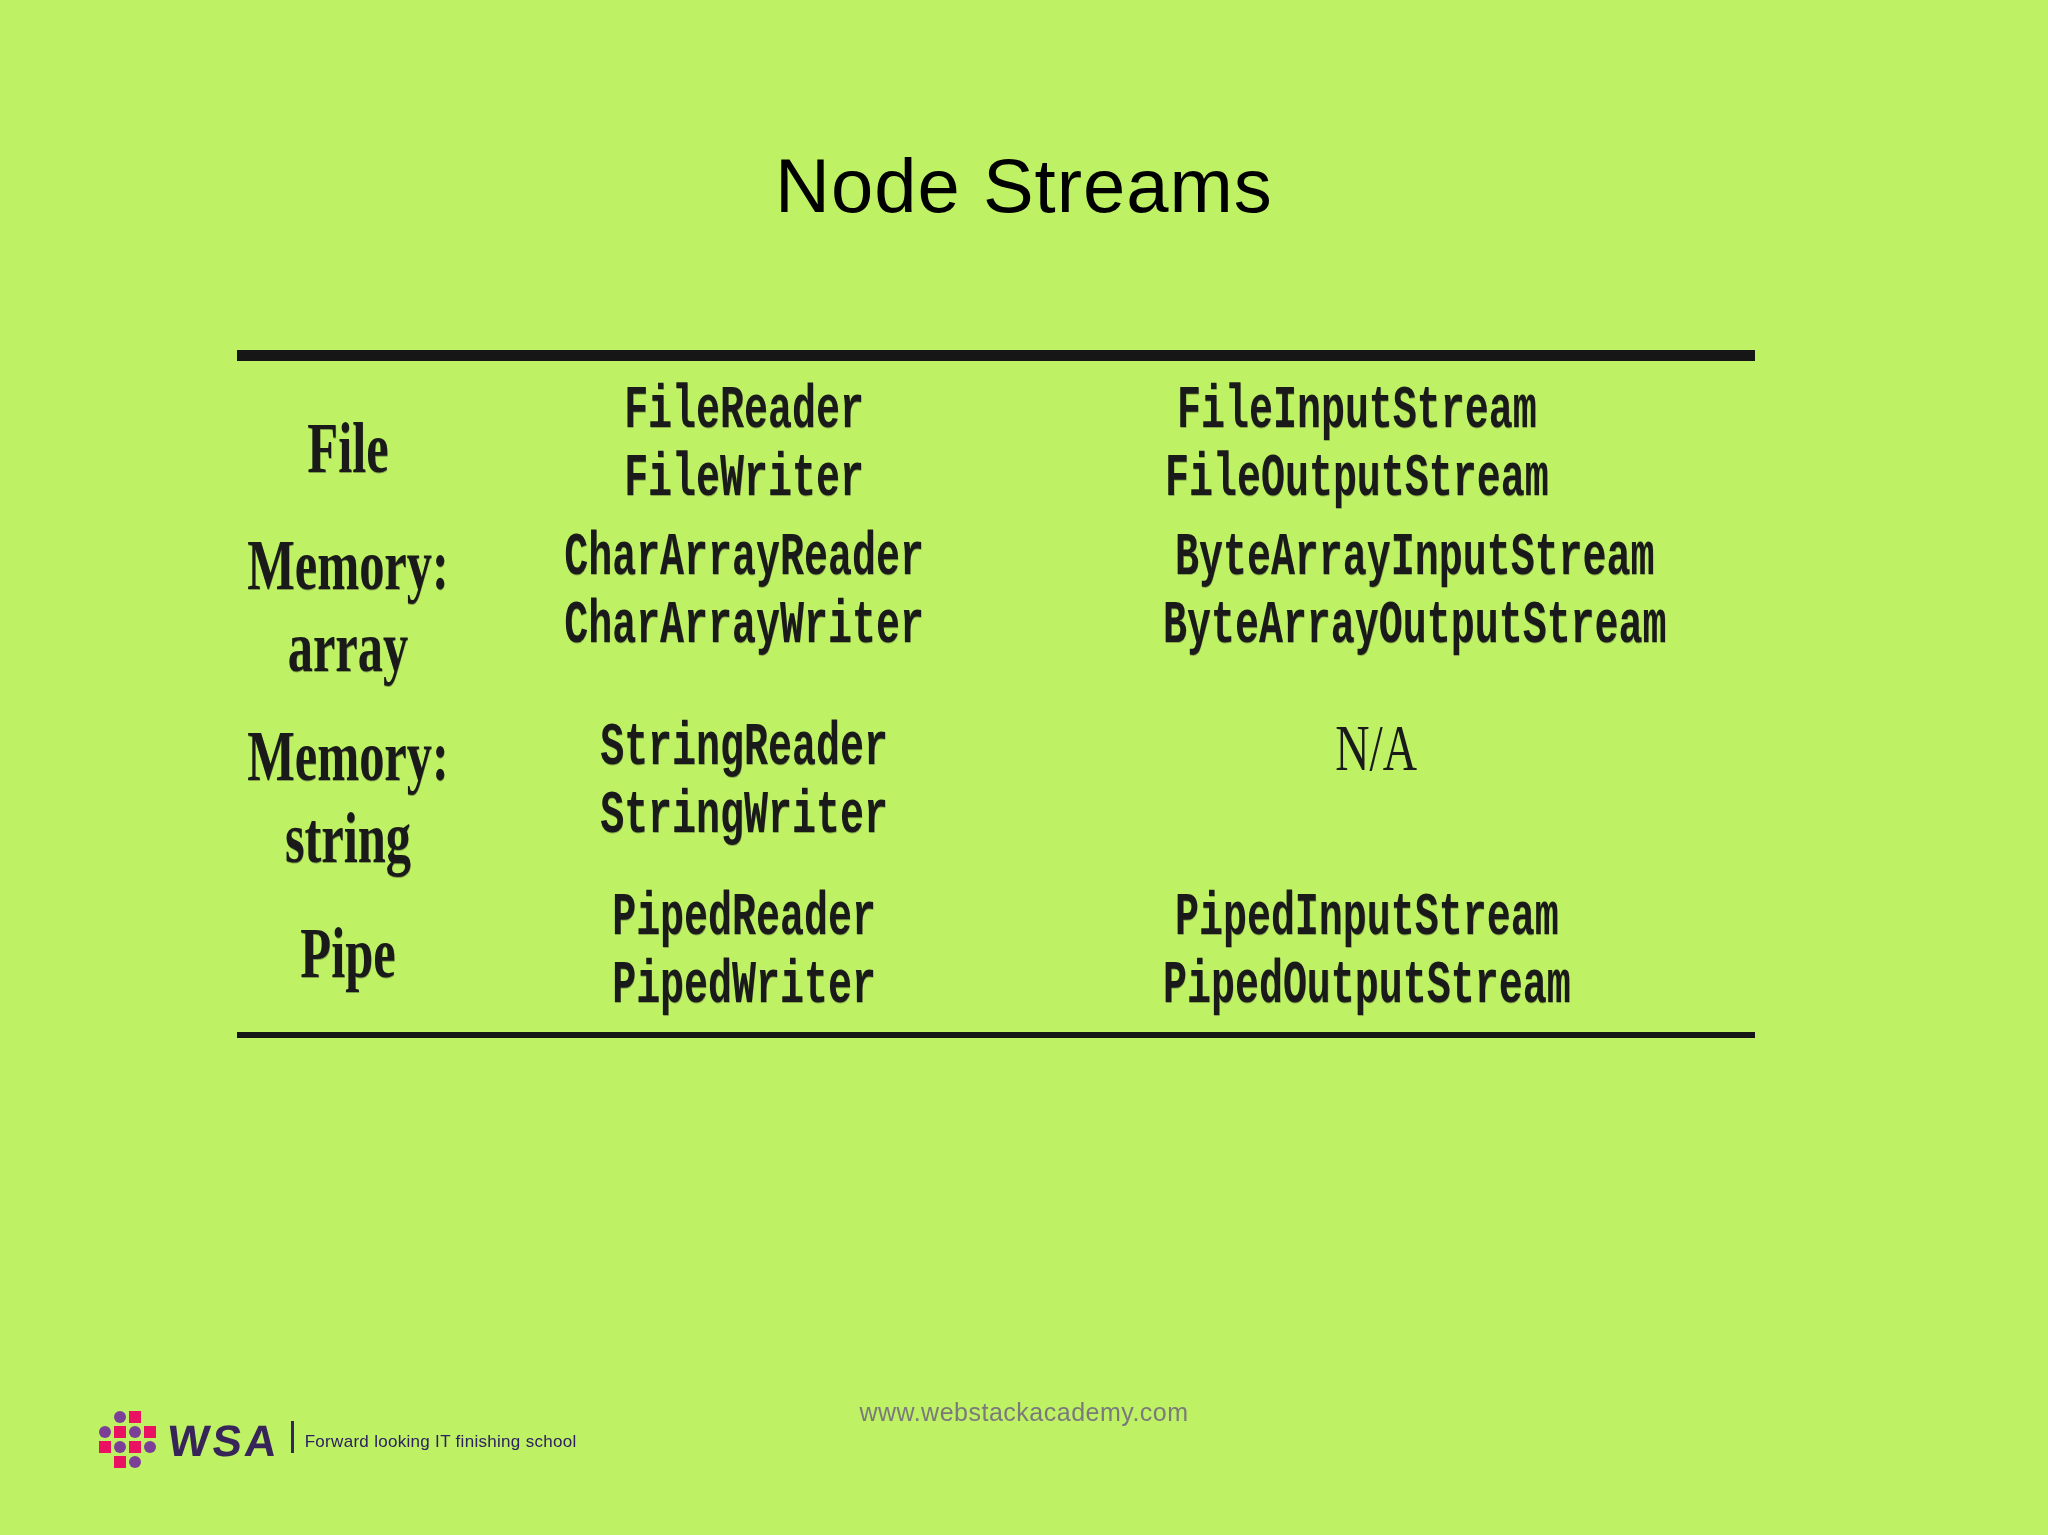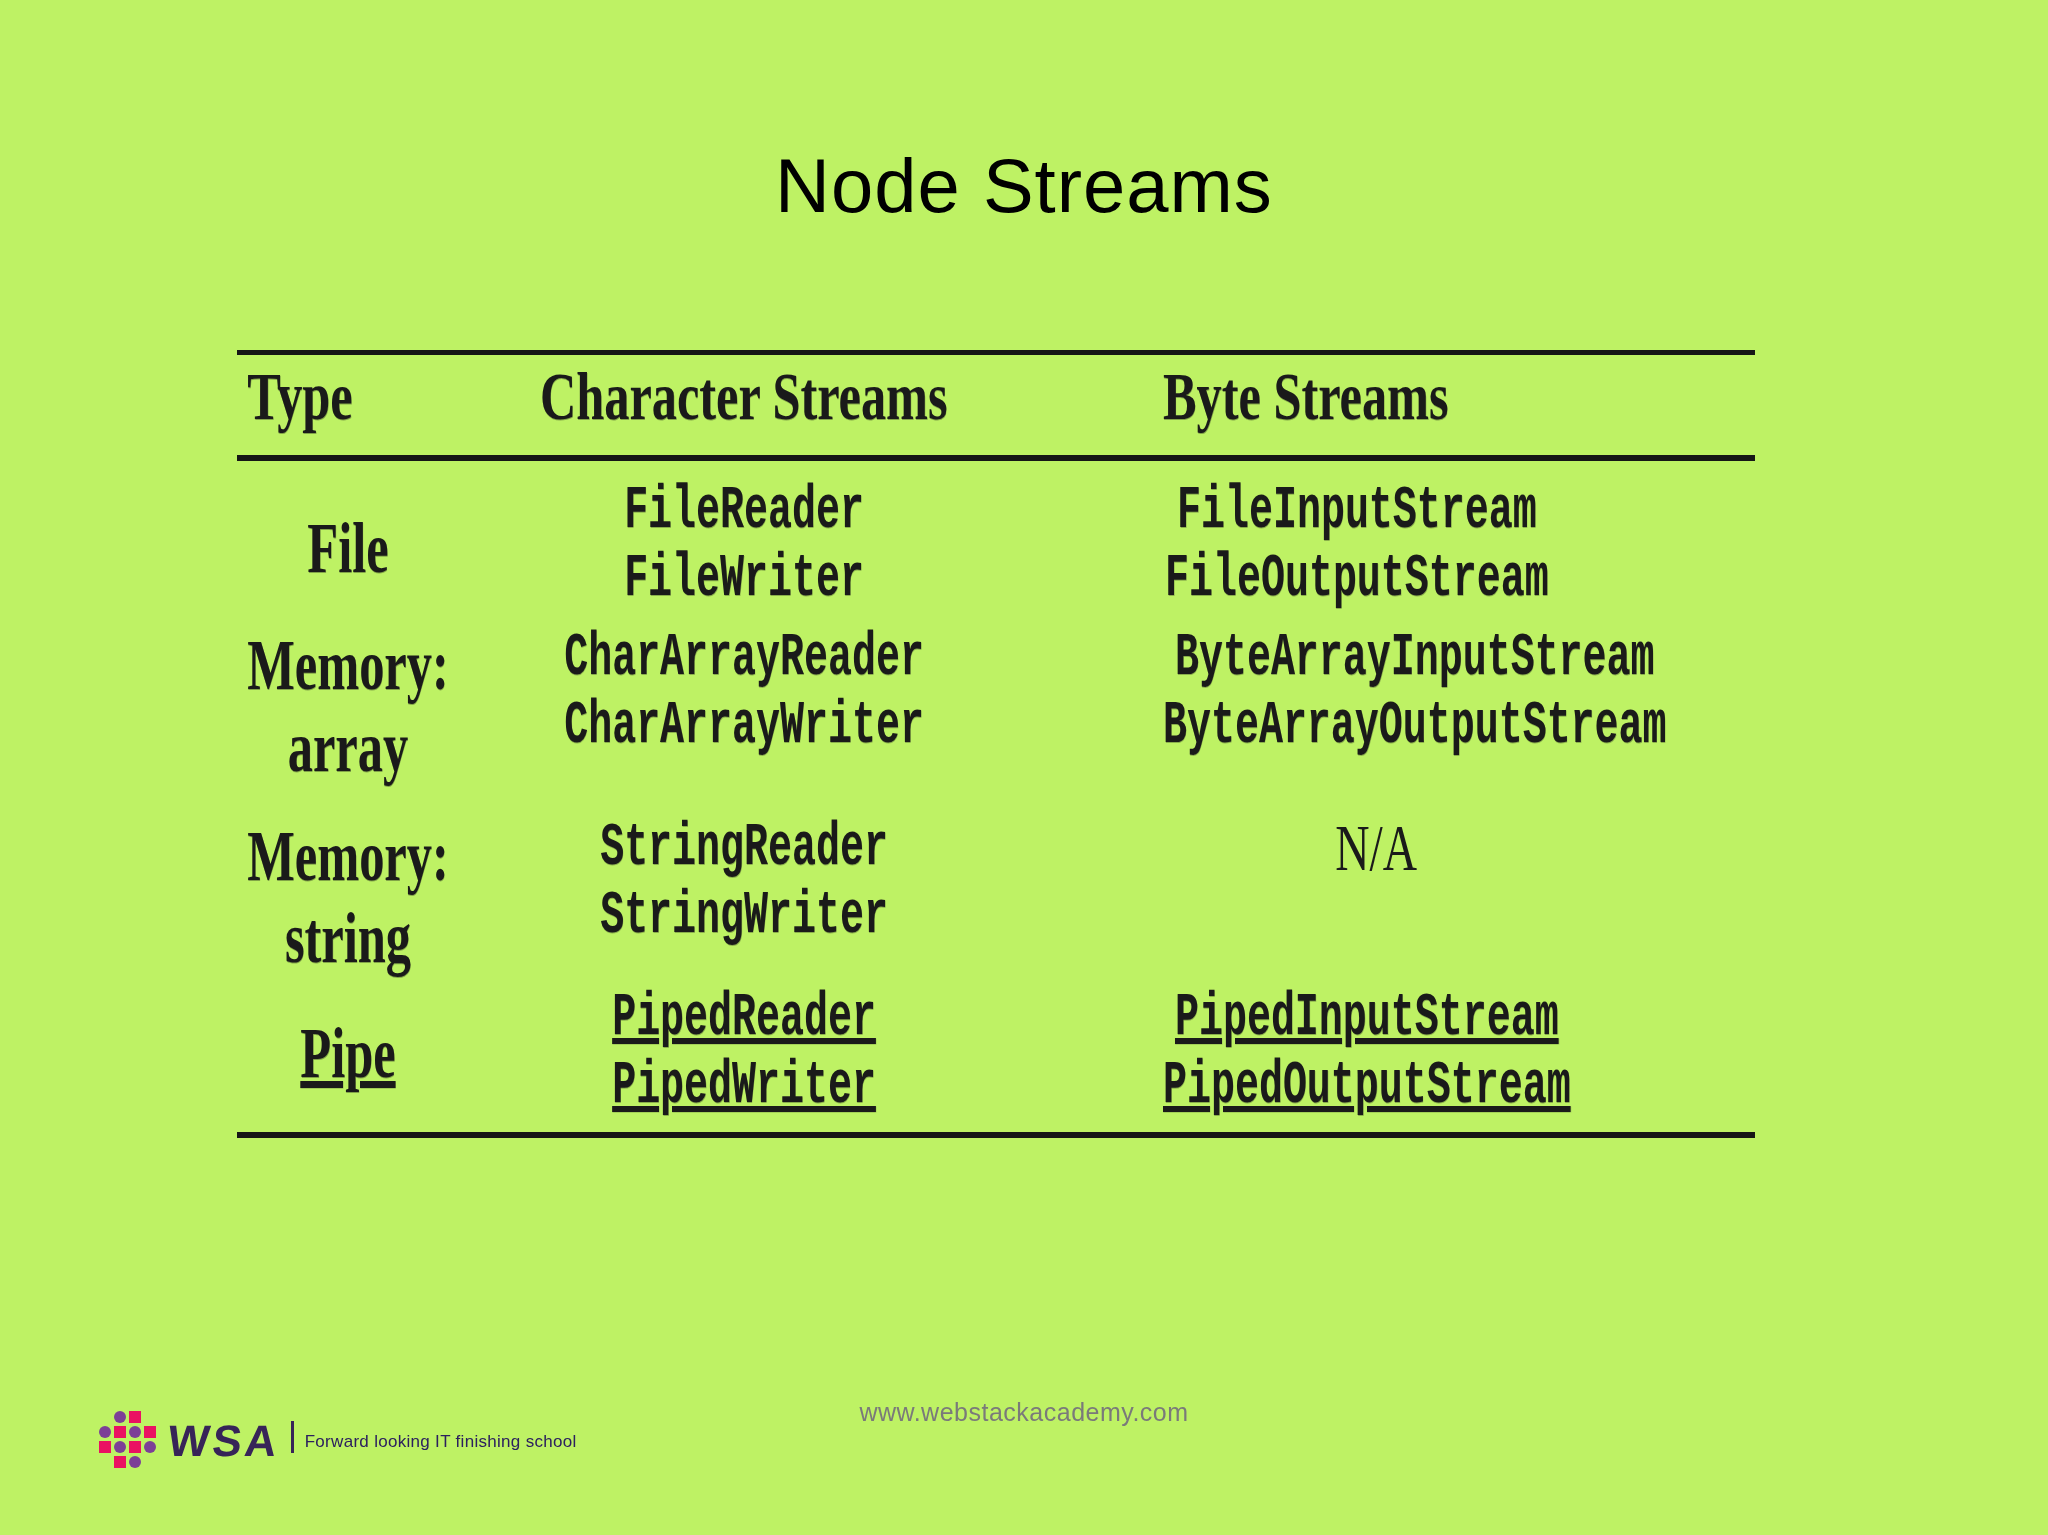"Type" div.thead { html: <div> <div>Type</div> <div>Character Streams</div> <div>Byte Streams</div> </div> -> none }
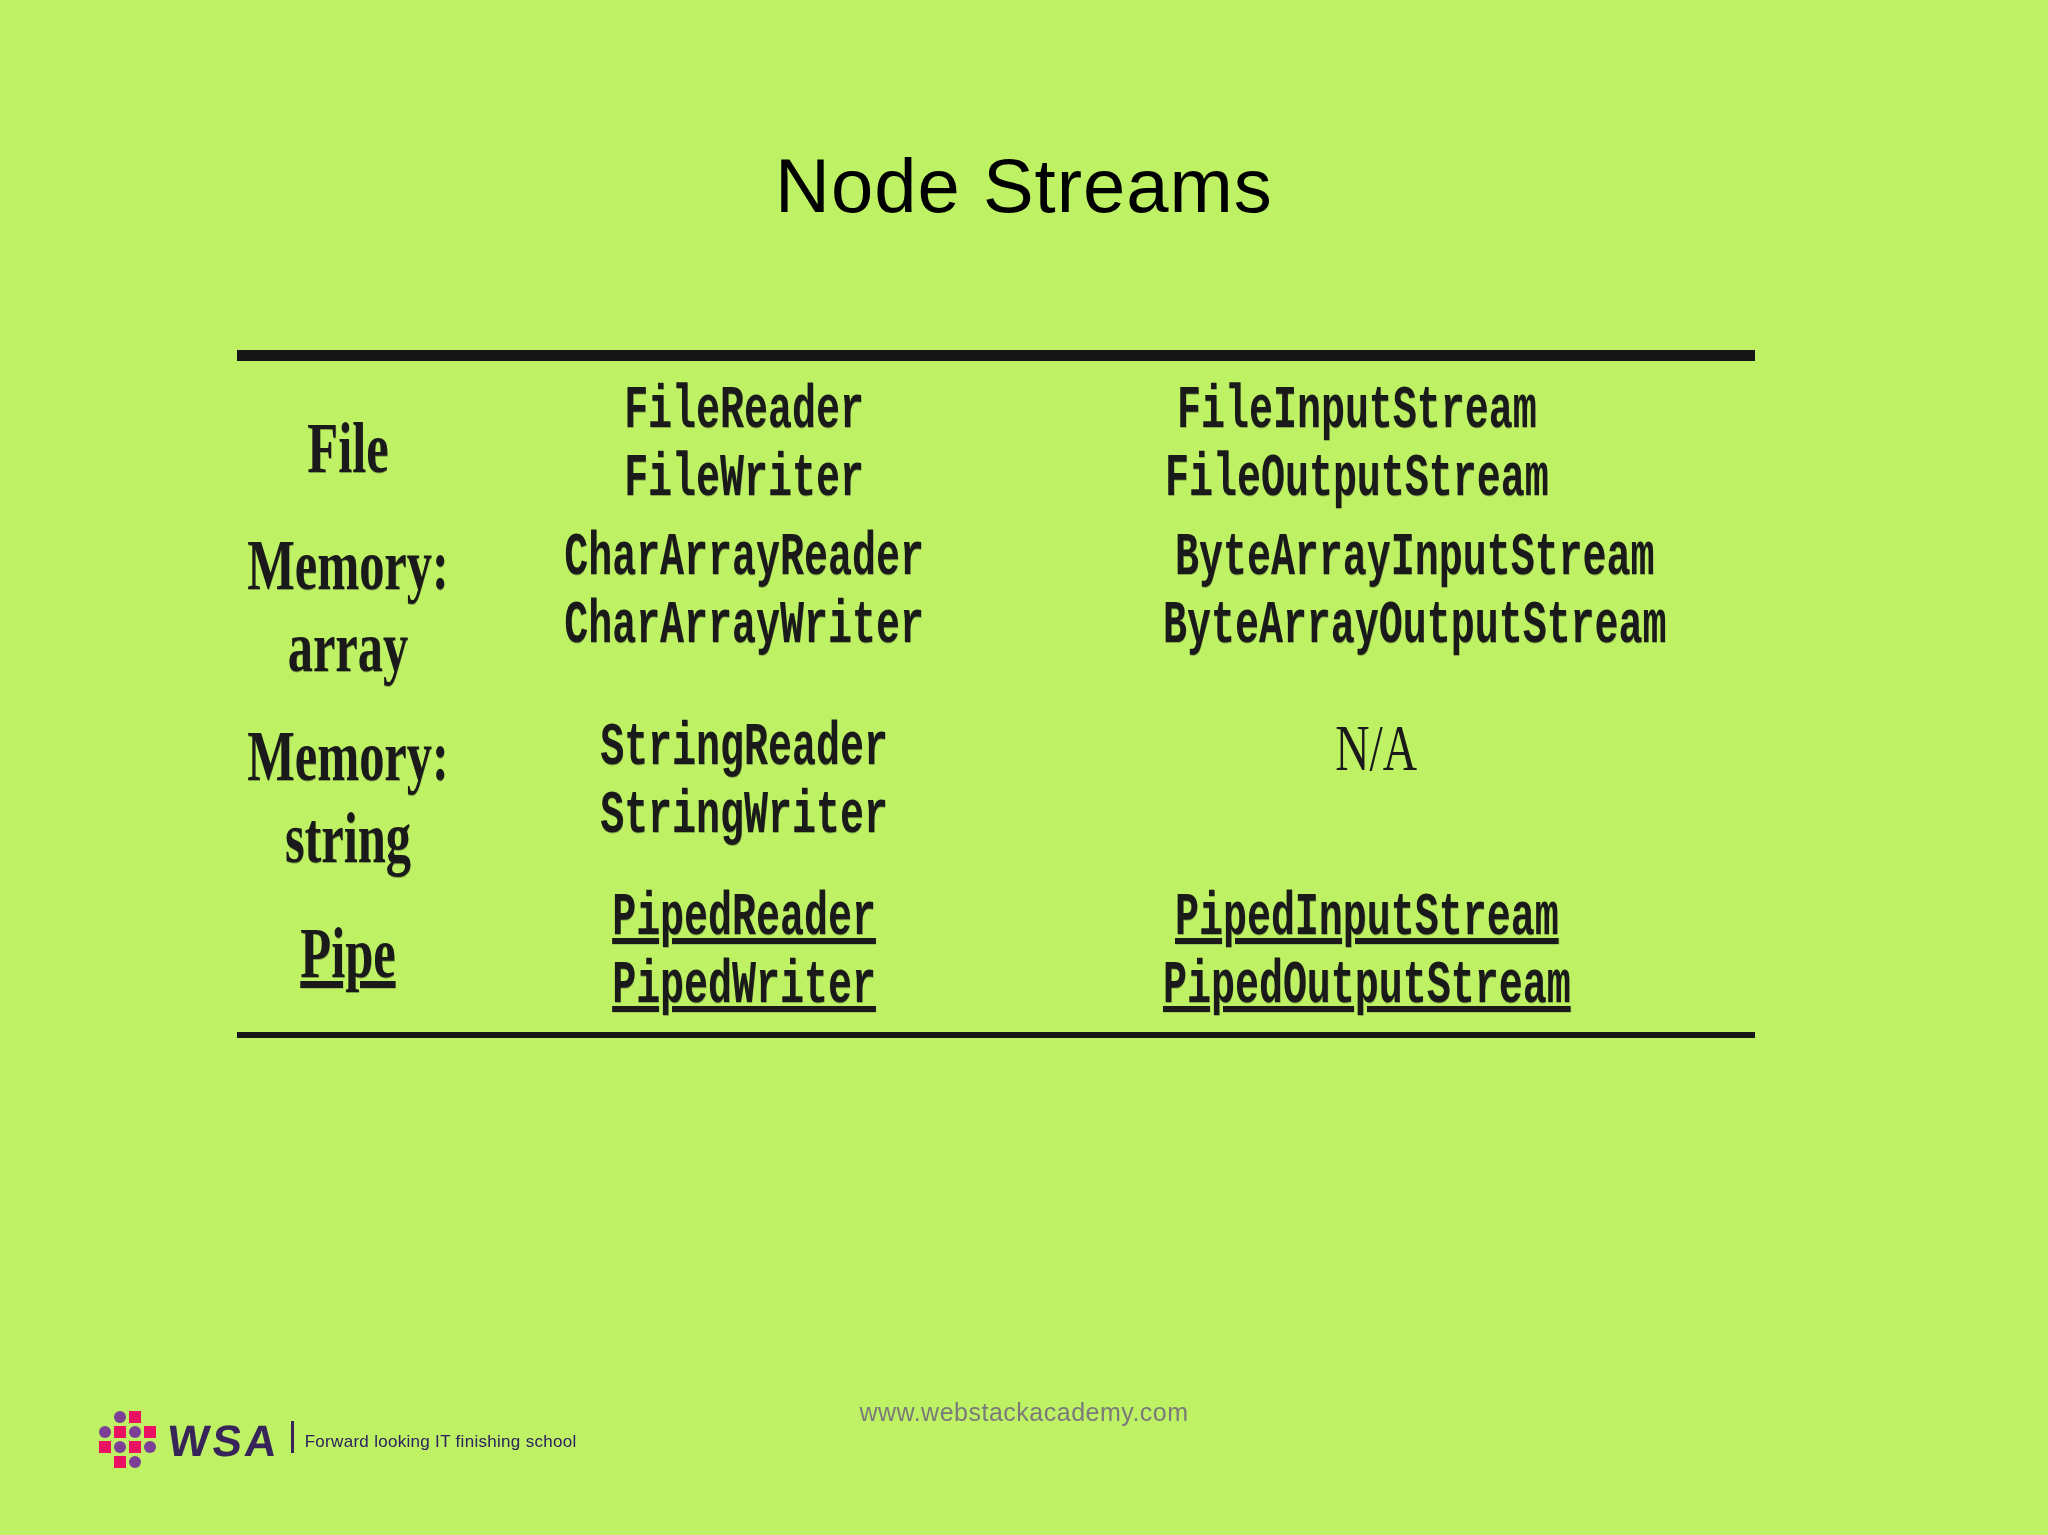"Pipe" .r4 { text-decoration: underline -> none }
